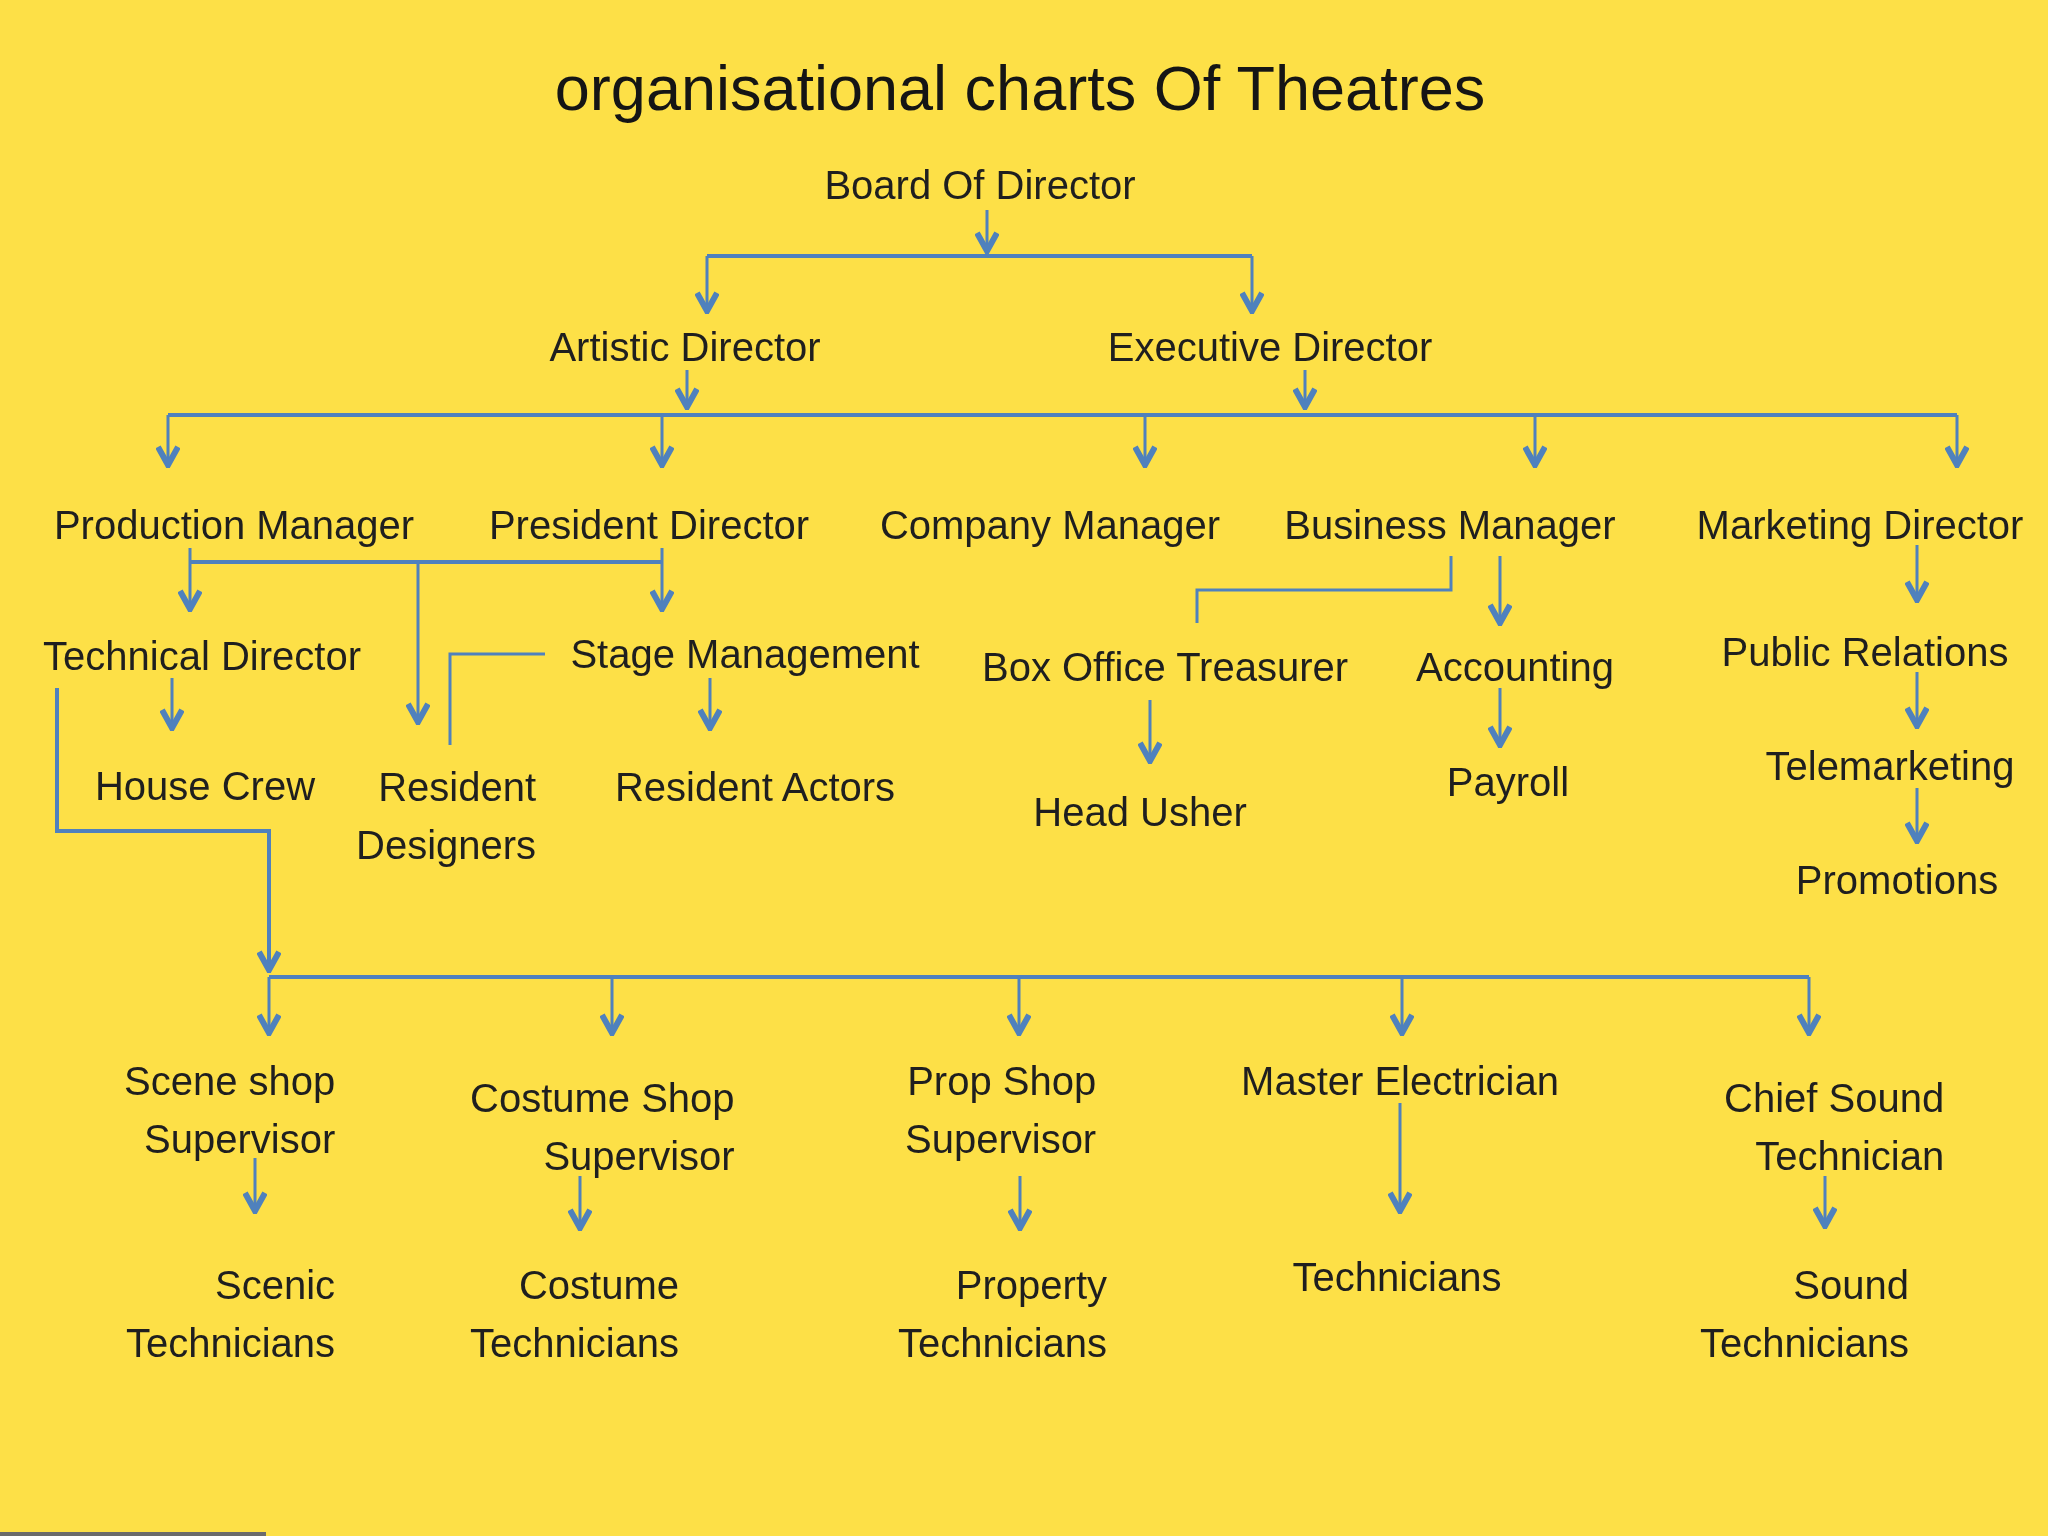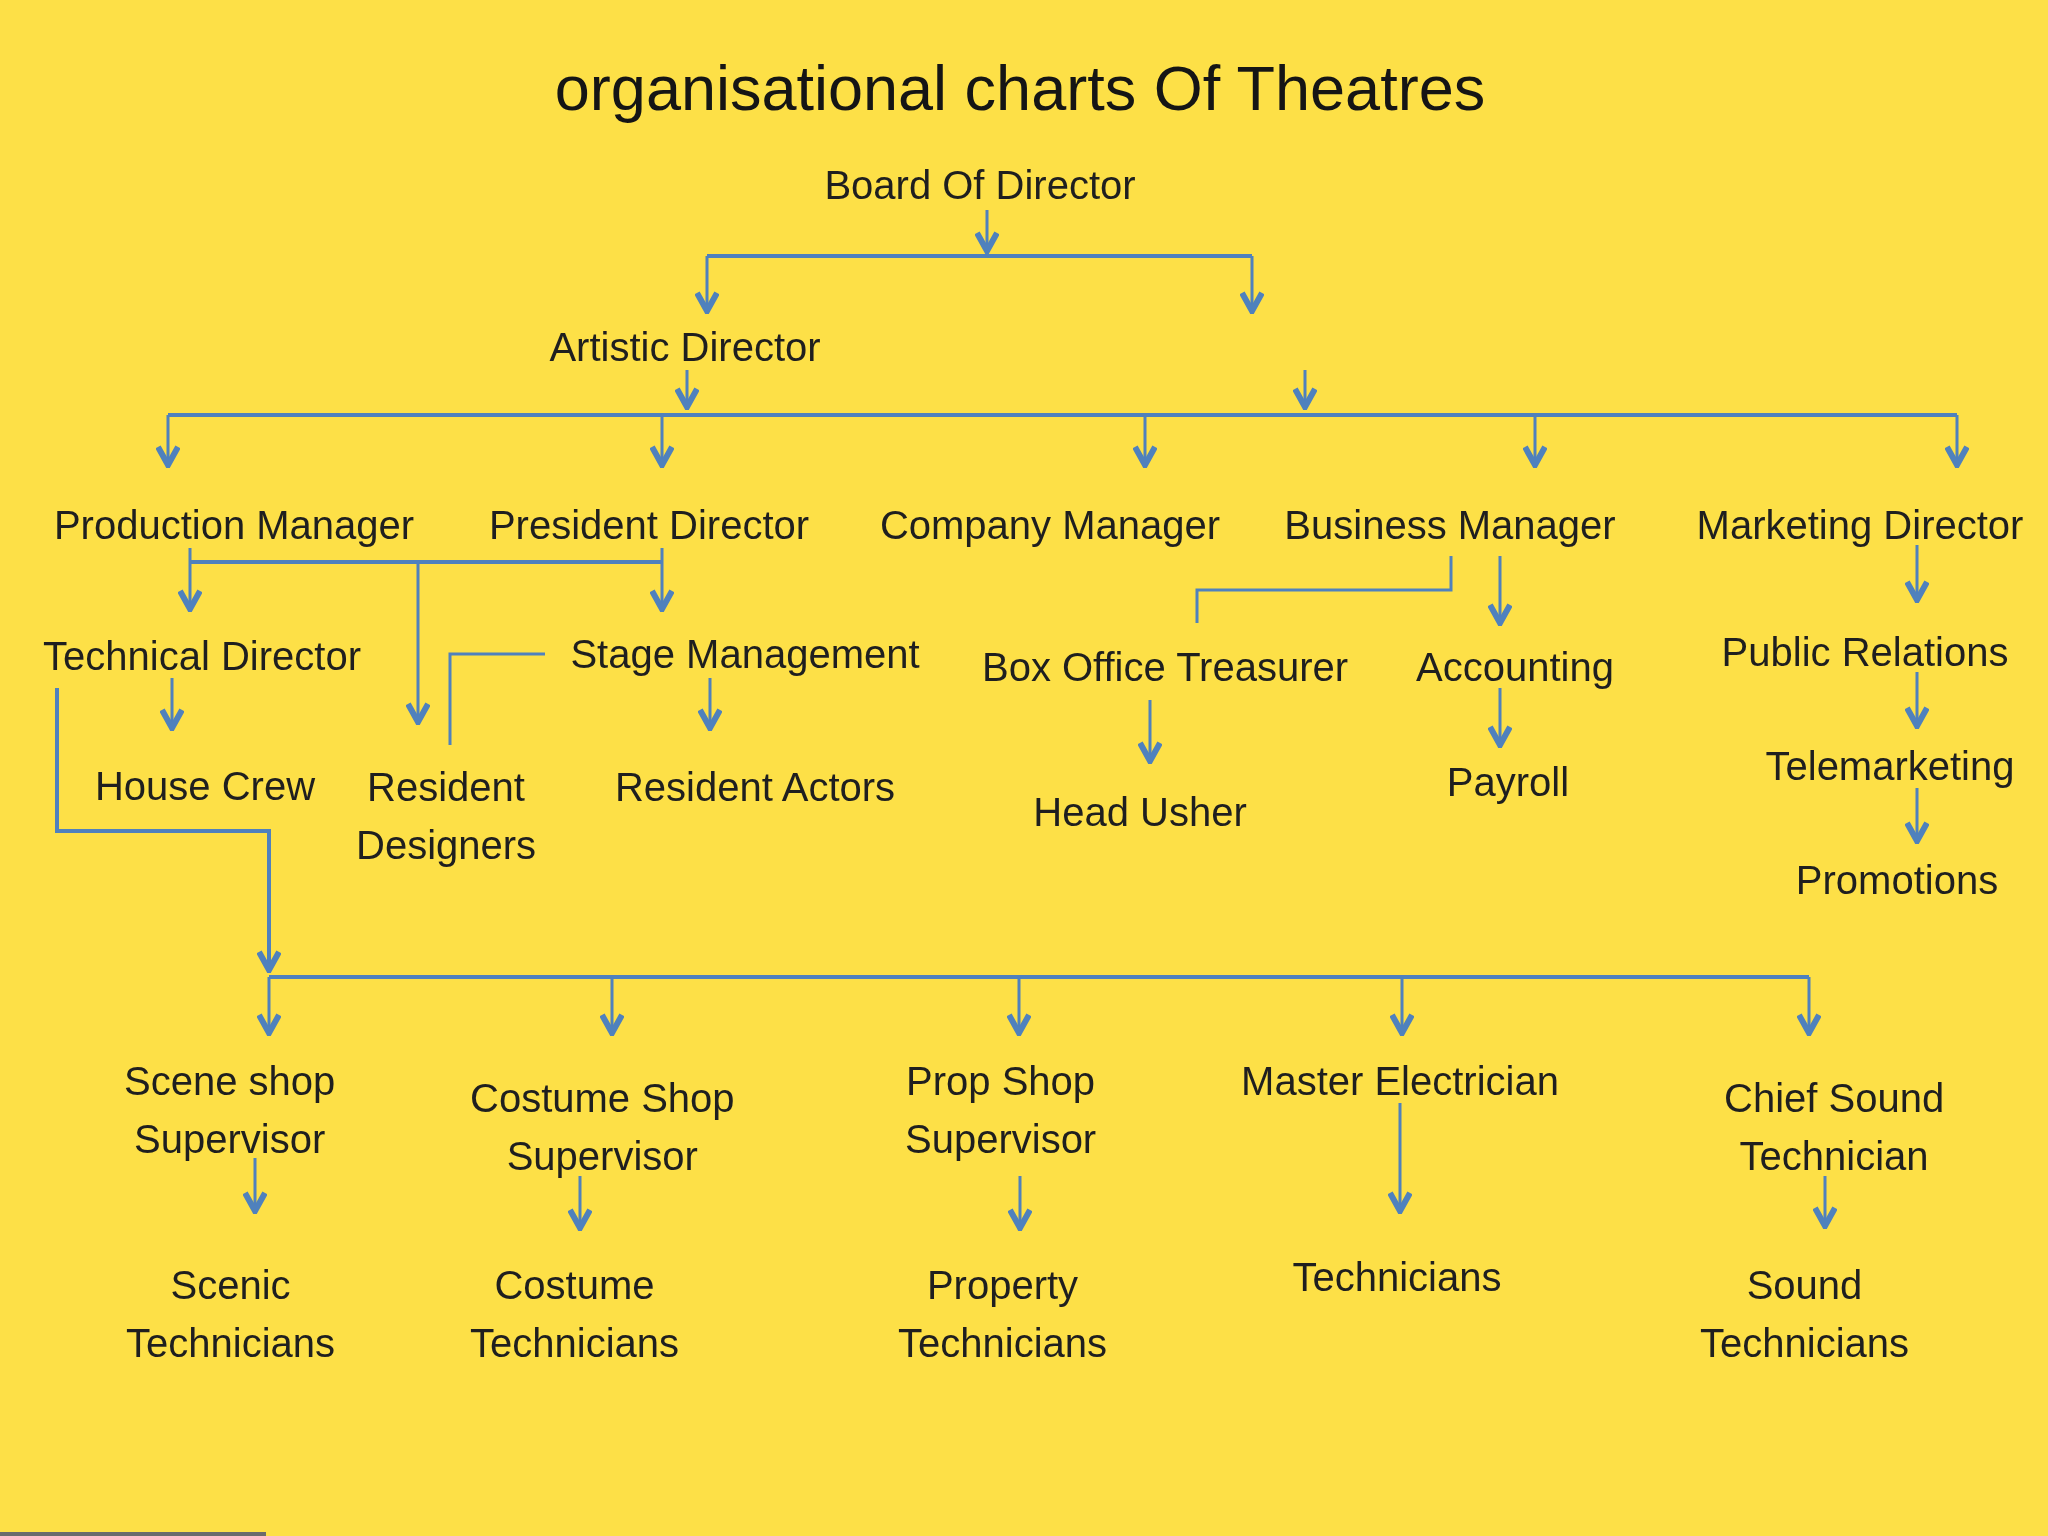"Executive Director" div.node { html: none -> <div>Executive Director</div> }
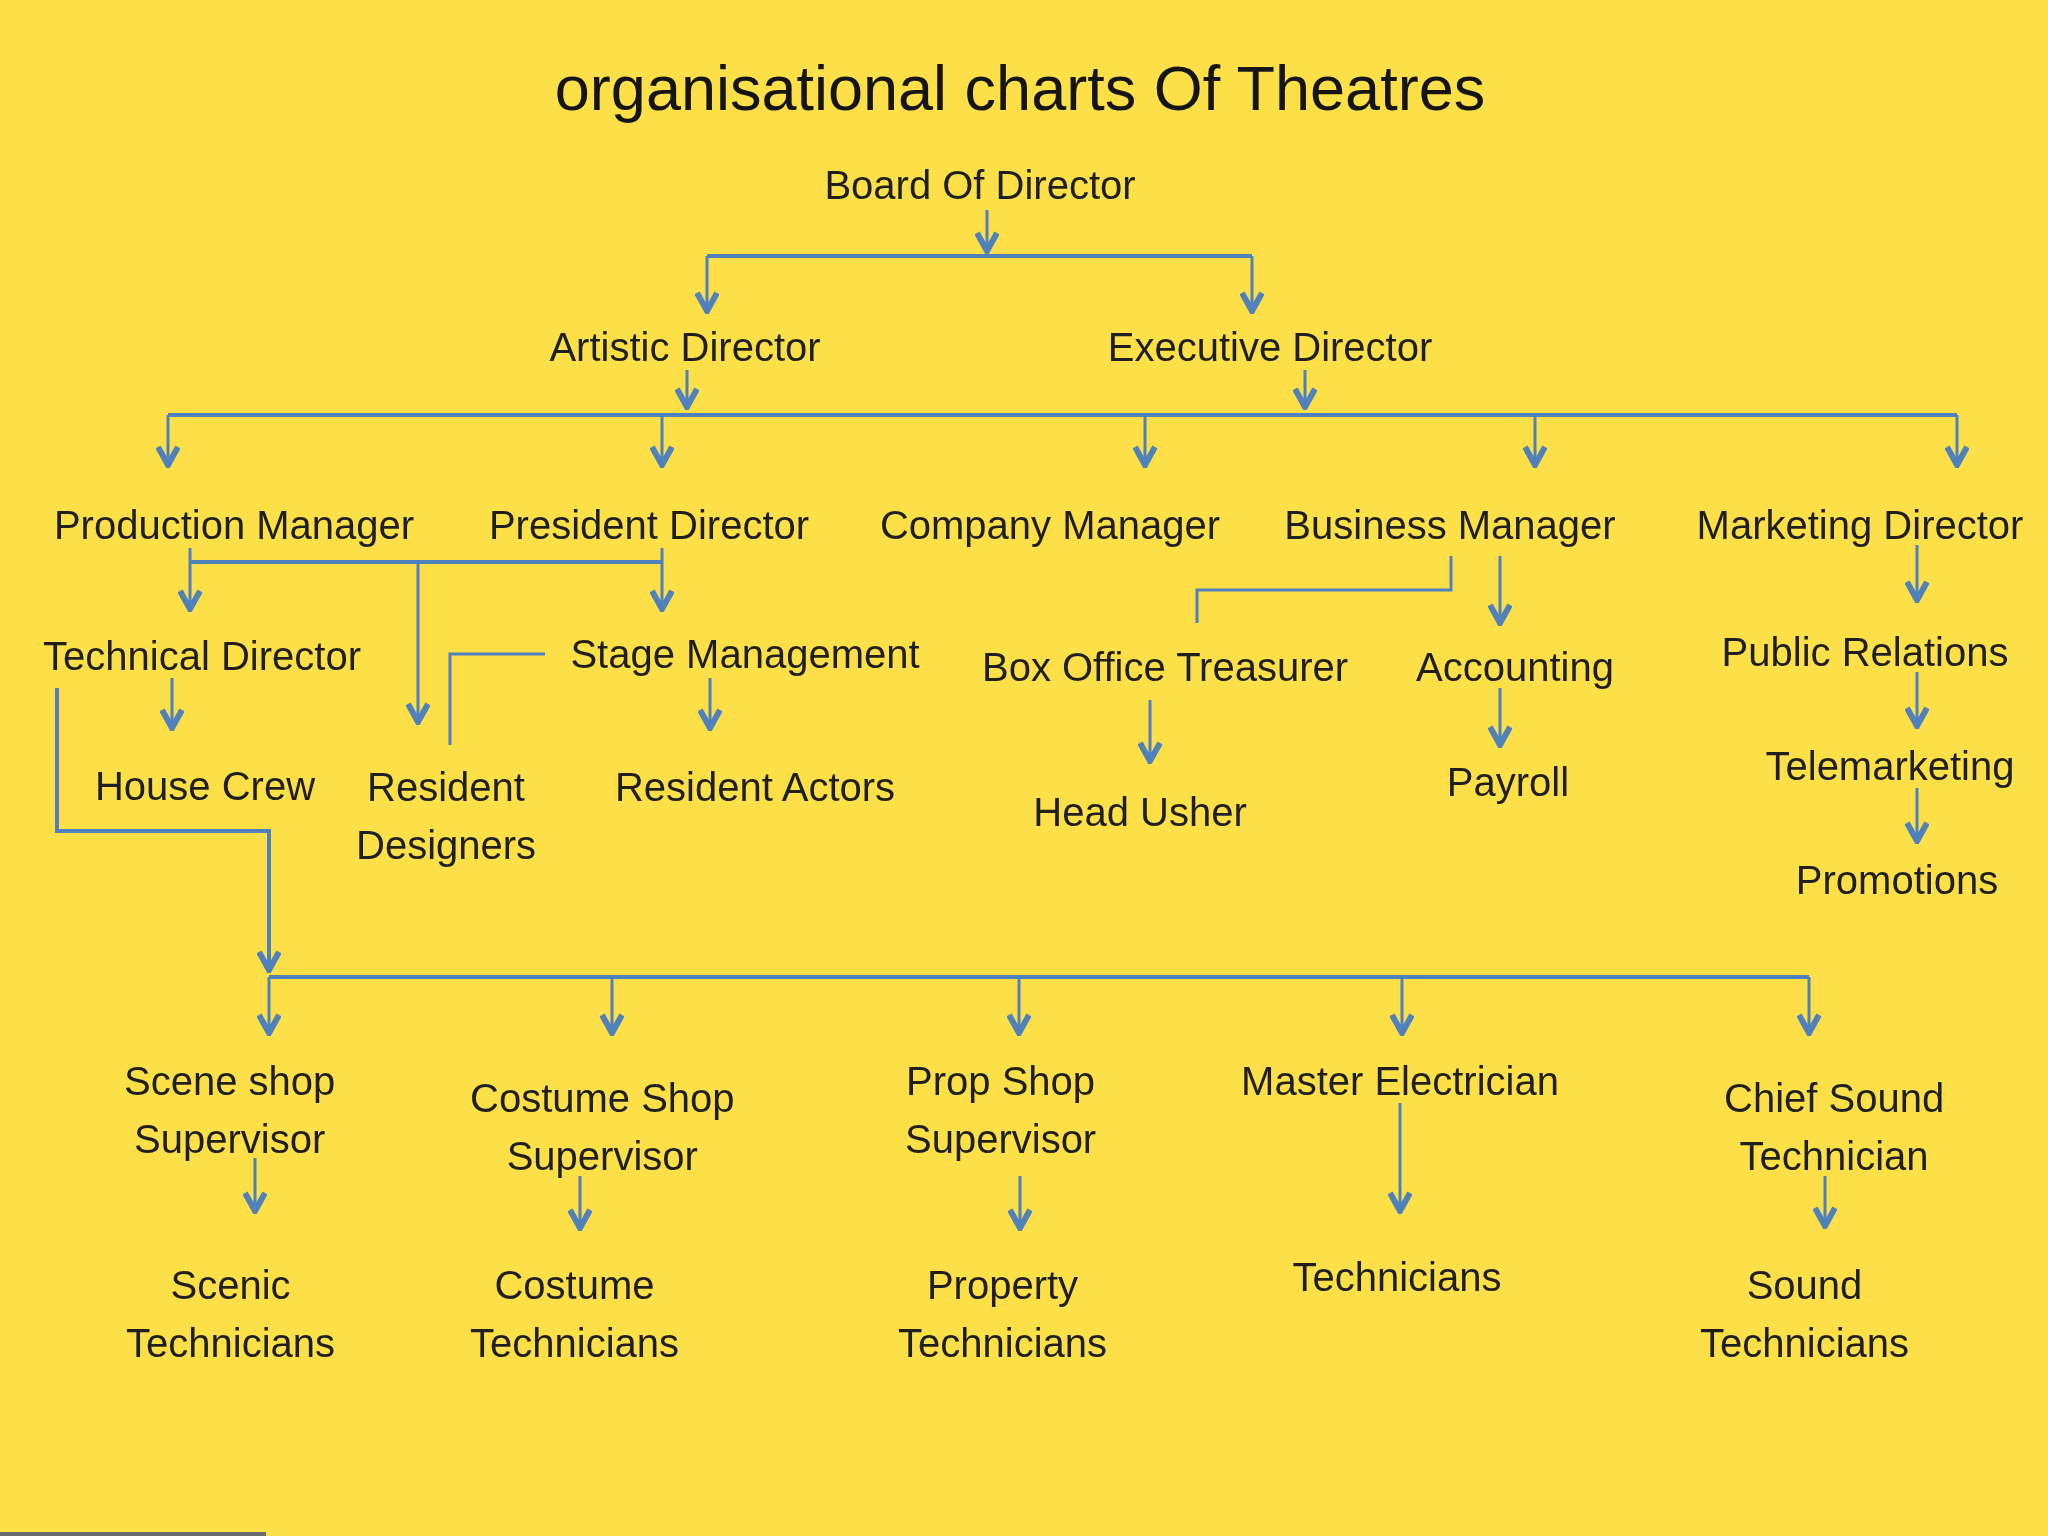"Resident" .node.left { text-align: center -> right }
